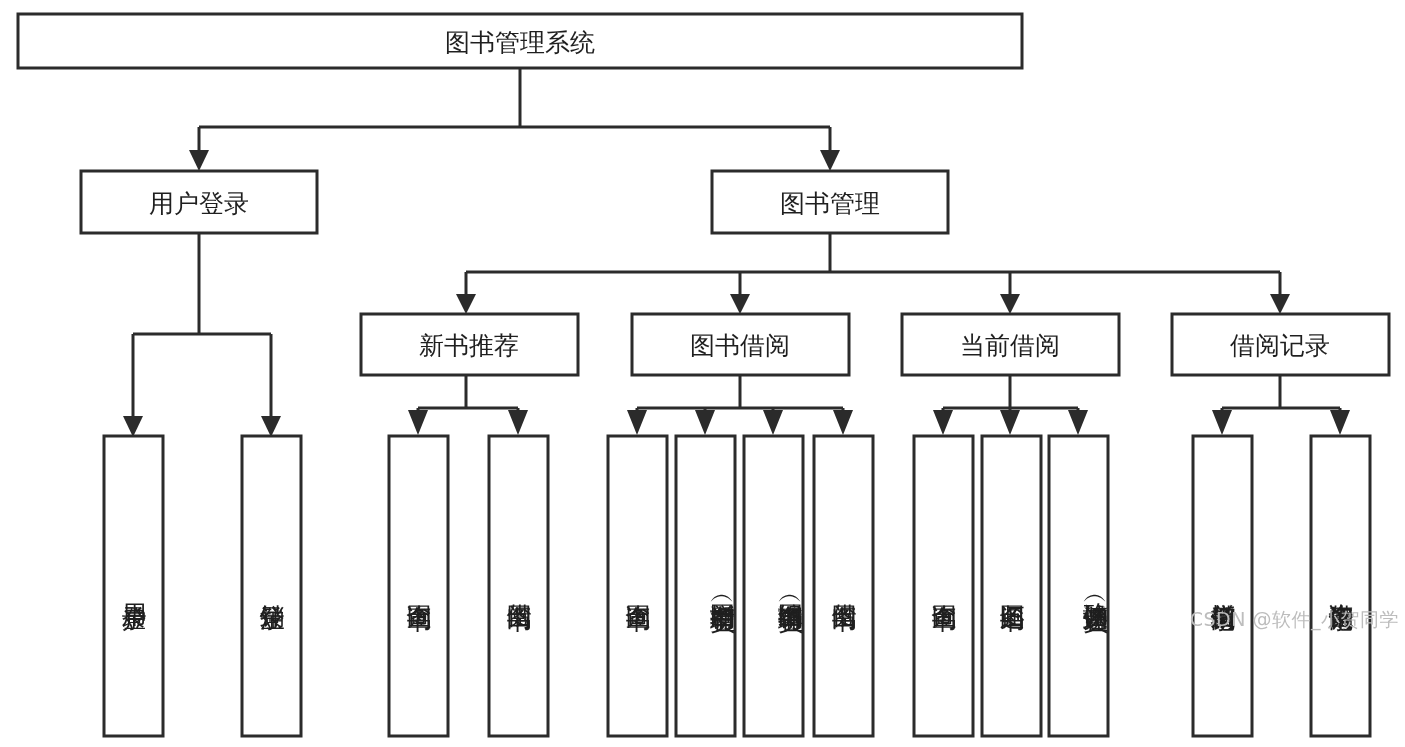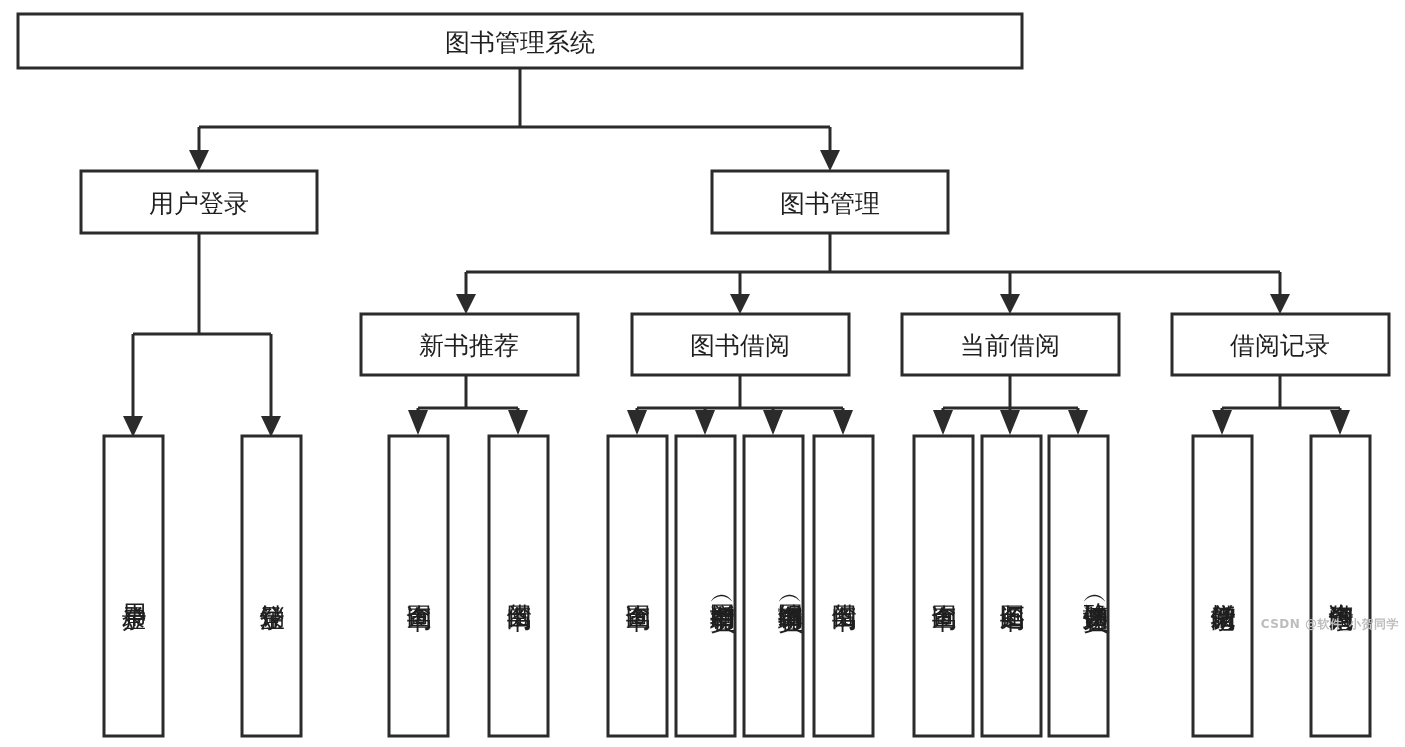"CSDN @软件_小贺同学" .watermark { font-size: 12px -> 19px; font-weight: bold -> none }
